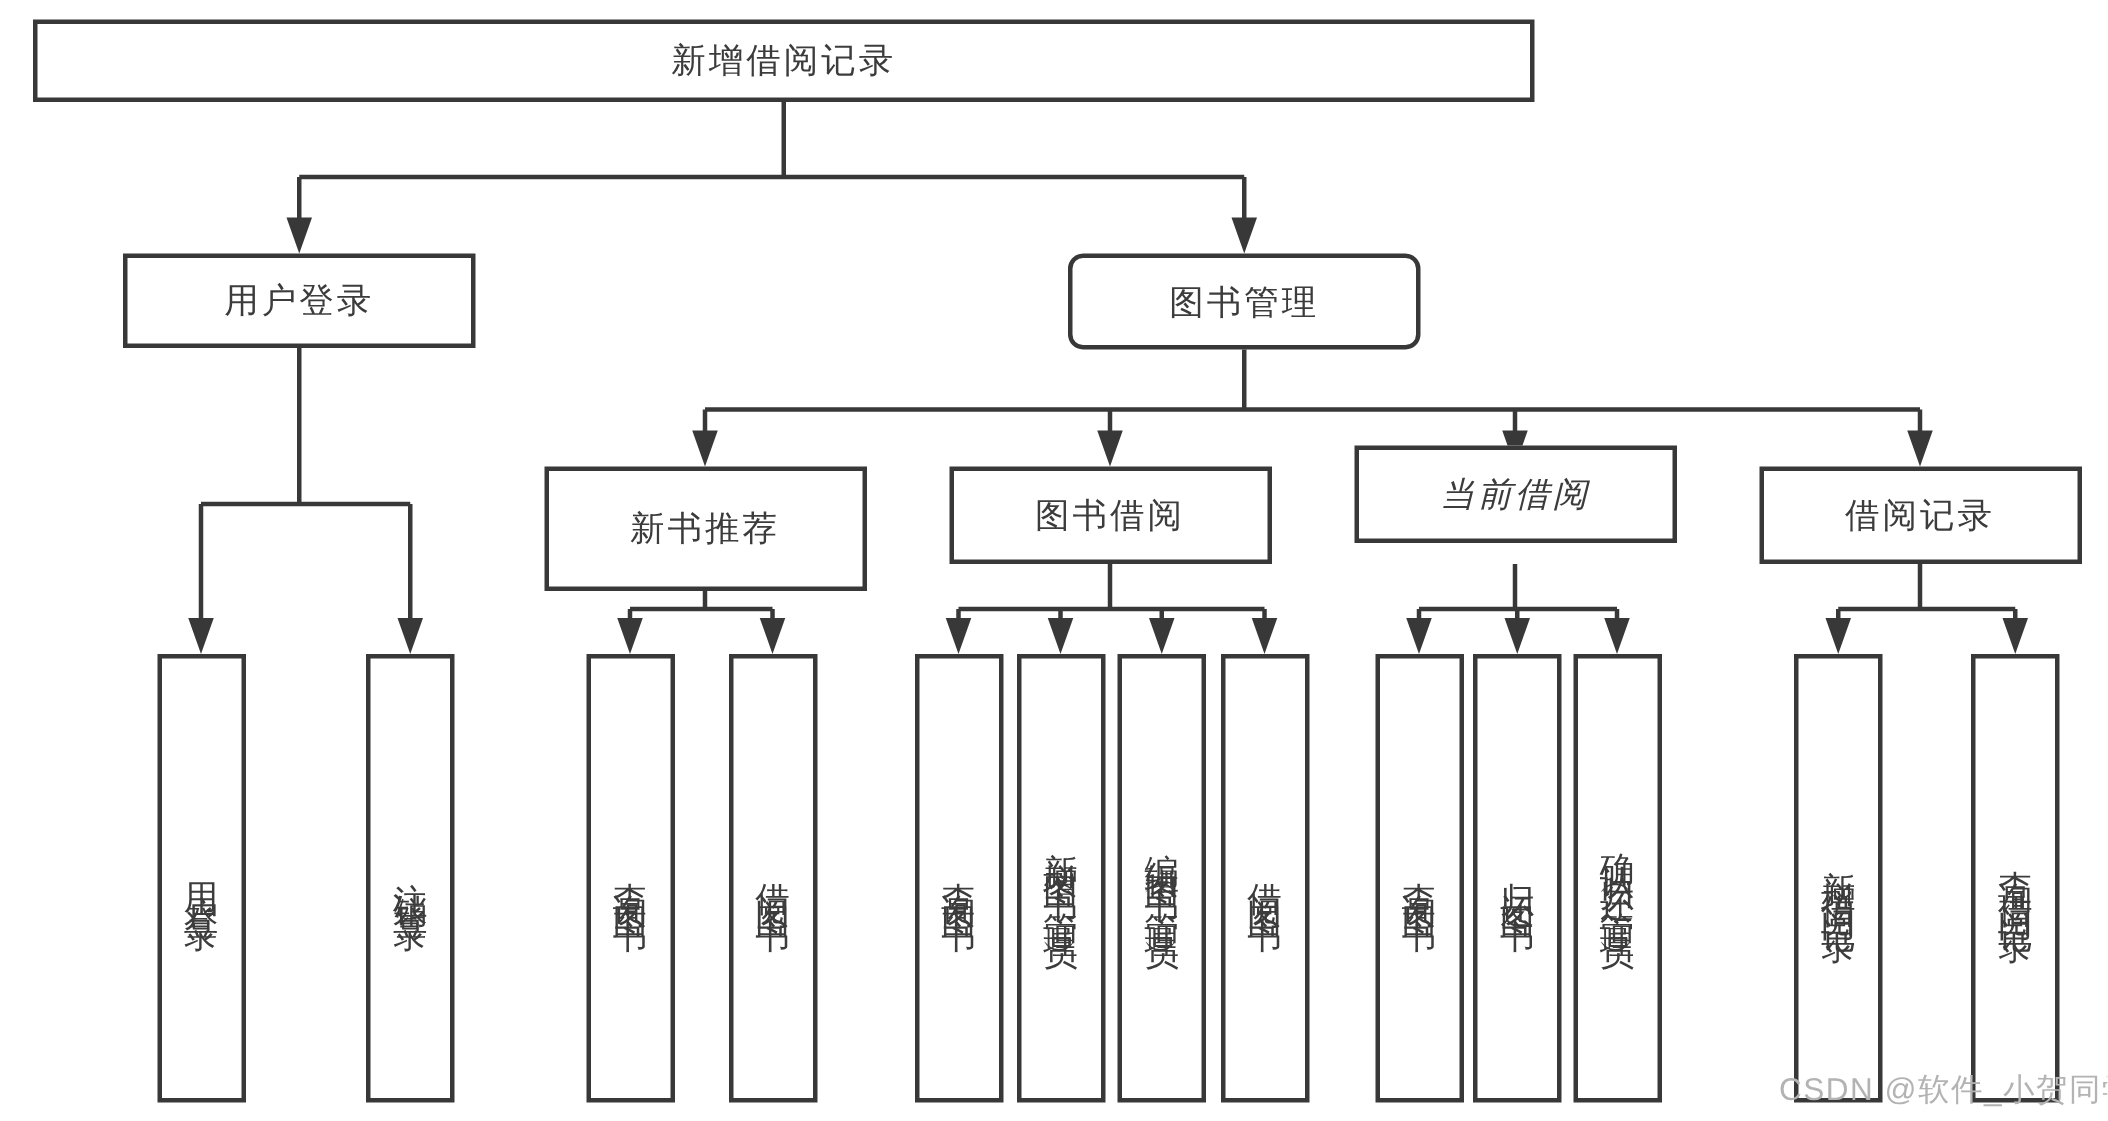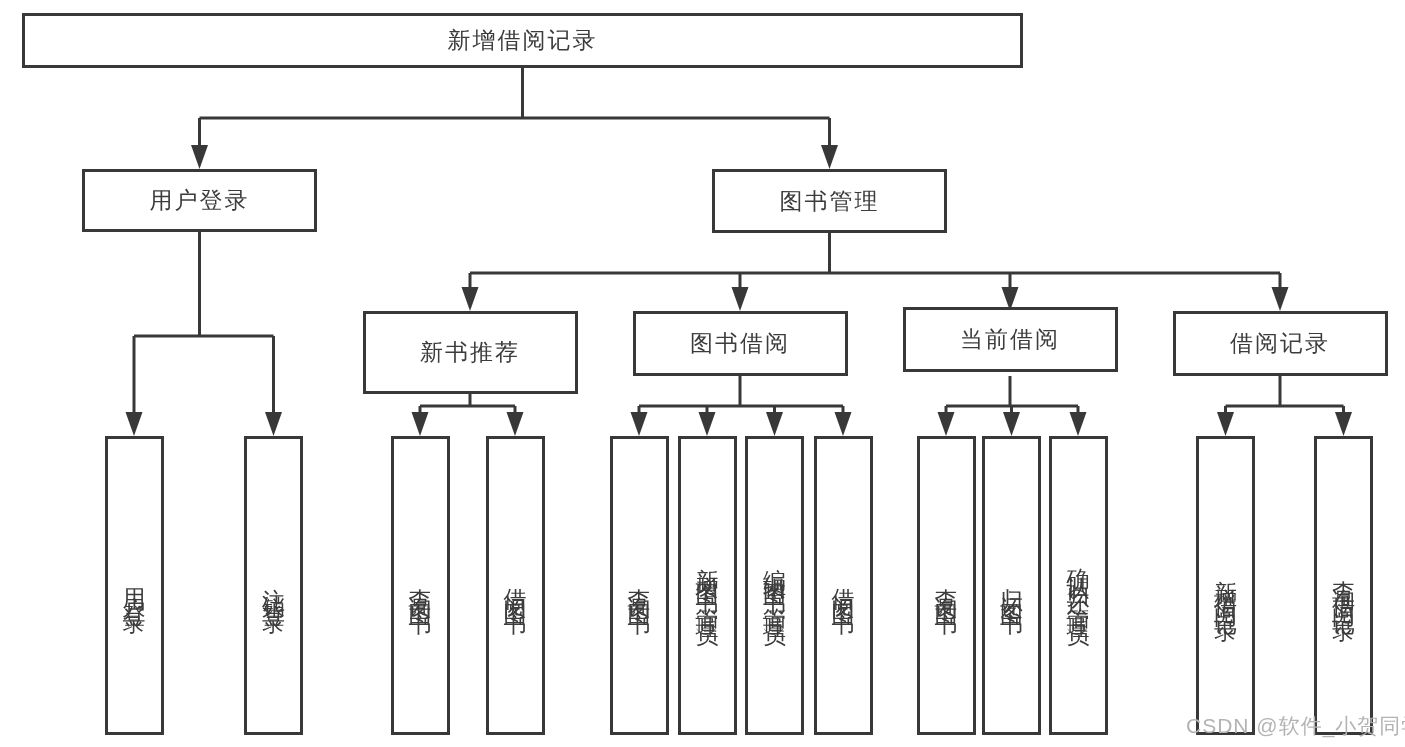"图书管理" div.box { border-radius: none -> 10px }
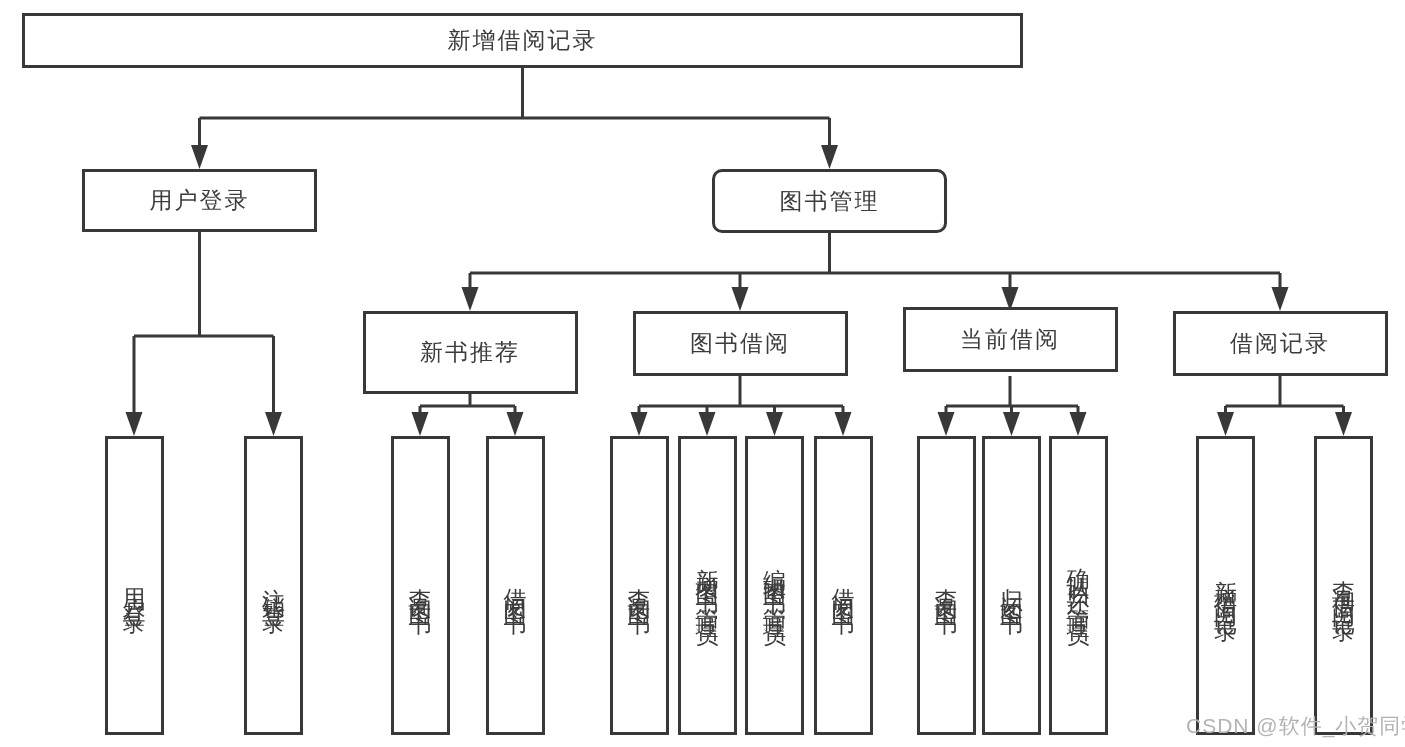"当前借阅" div.box { font-style: none -> italic; top: 307px -> 297px }
